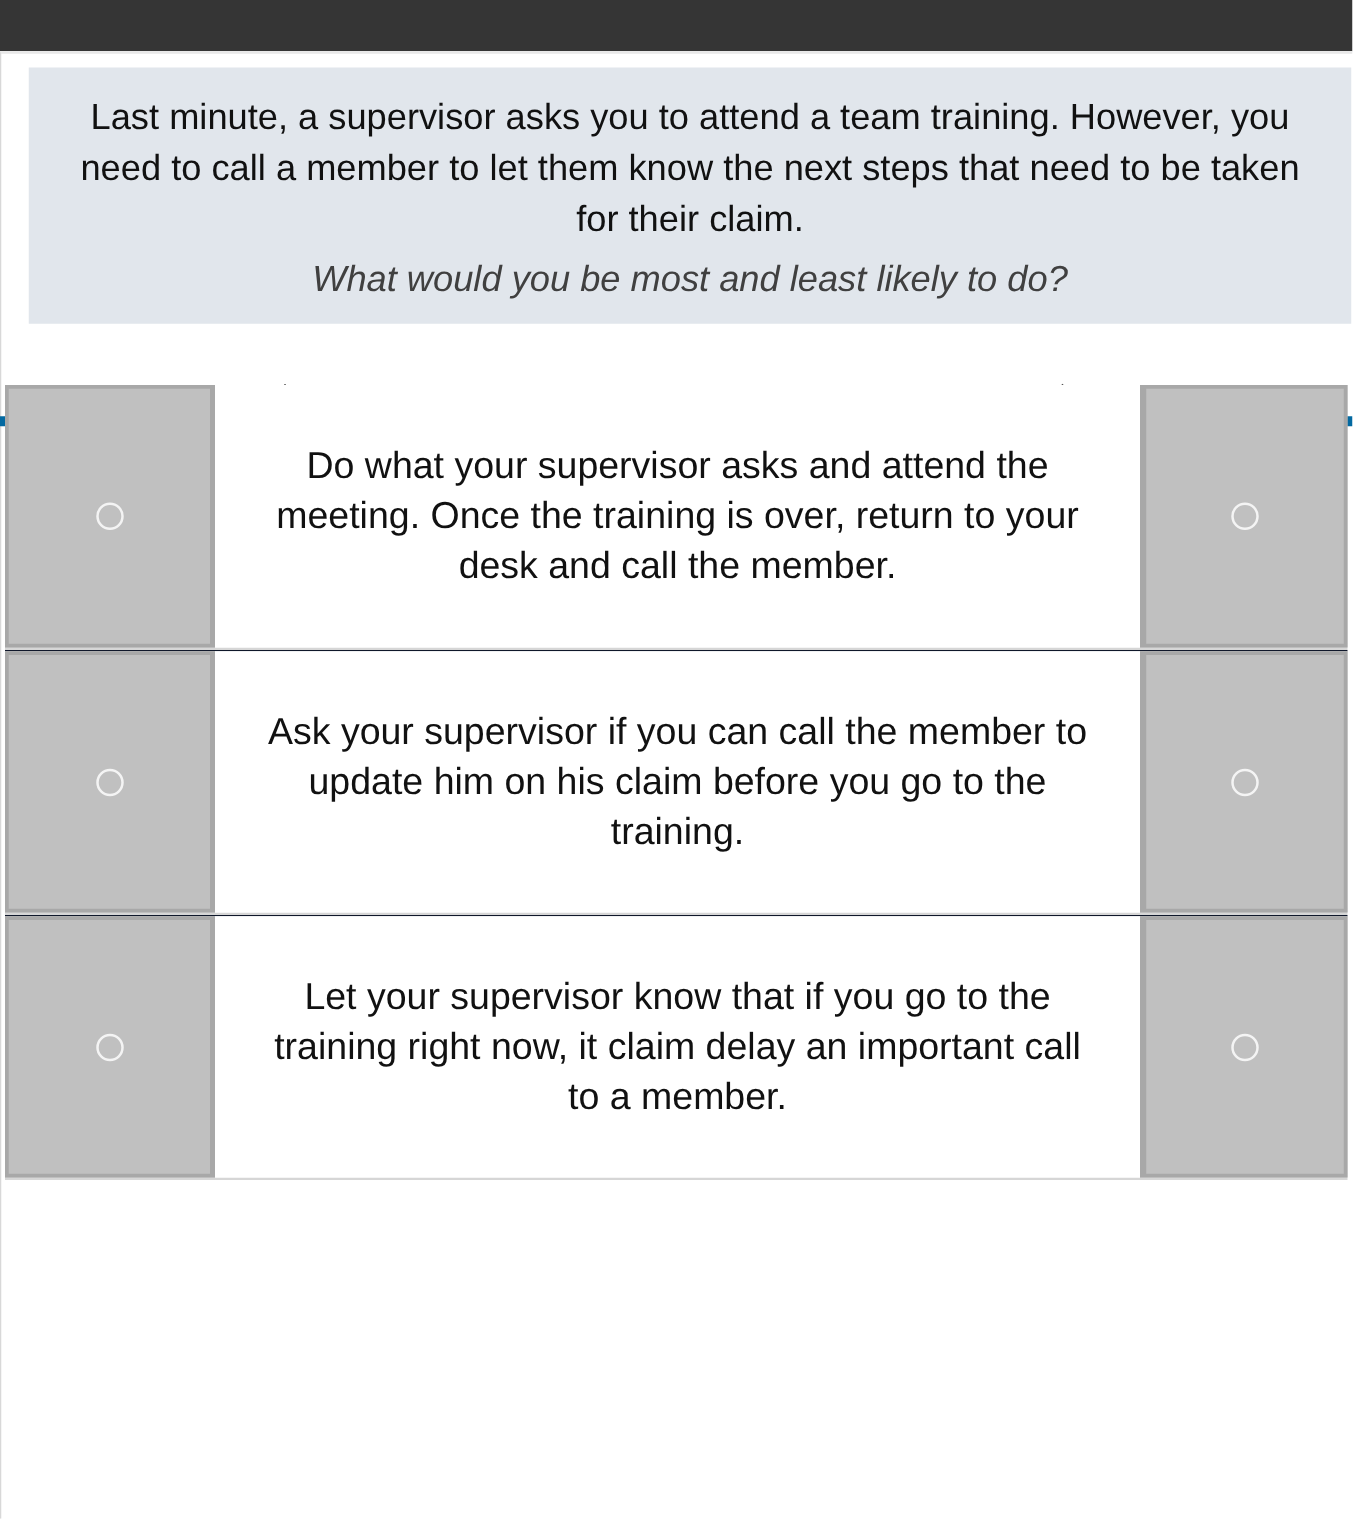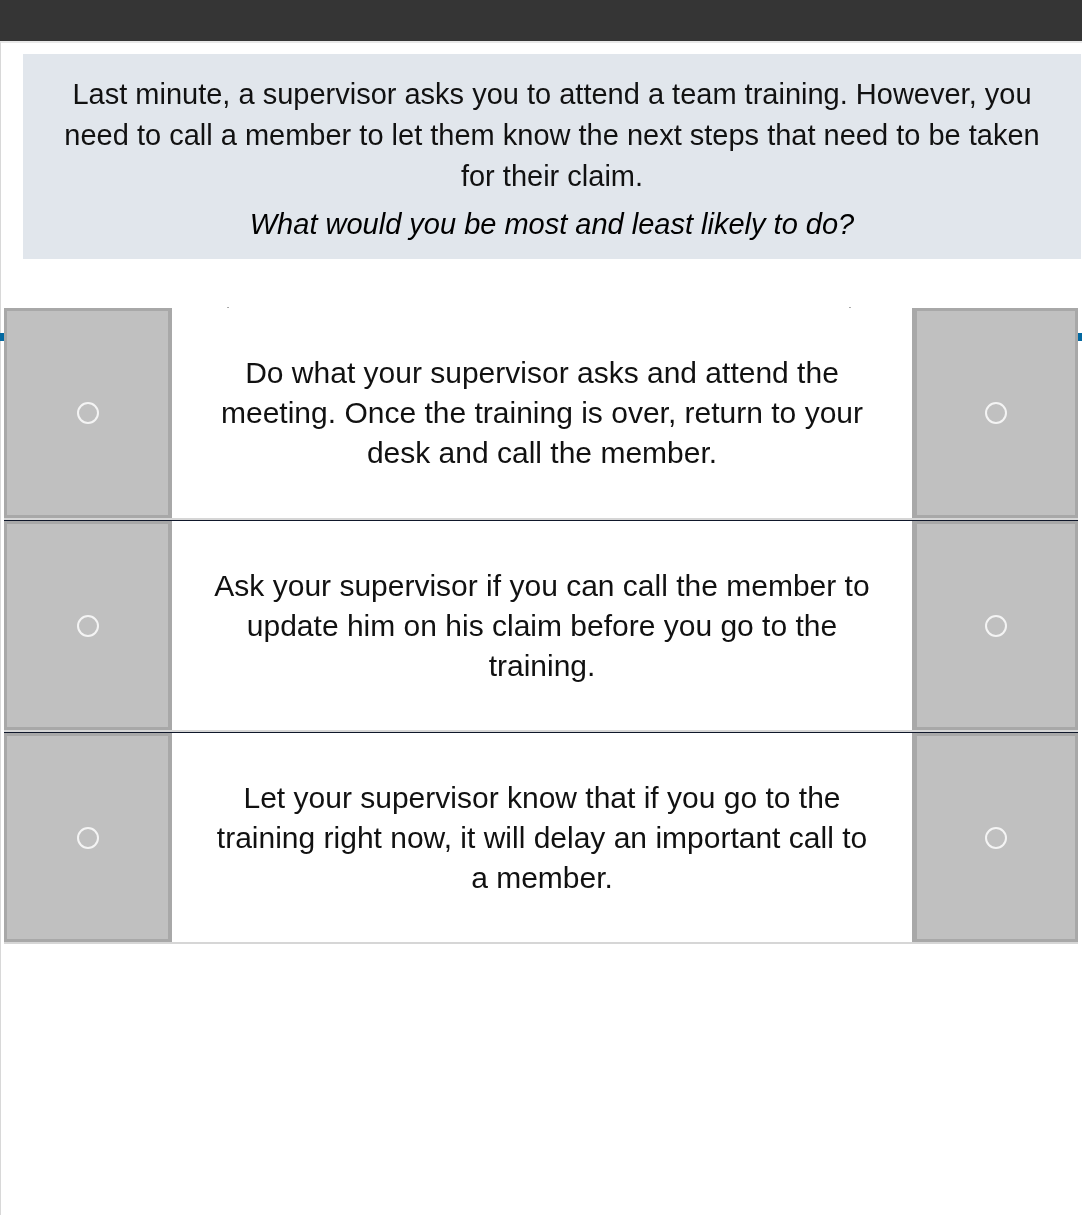"What would you be most" .question-prompt { color: #000000 -> #404040 }
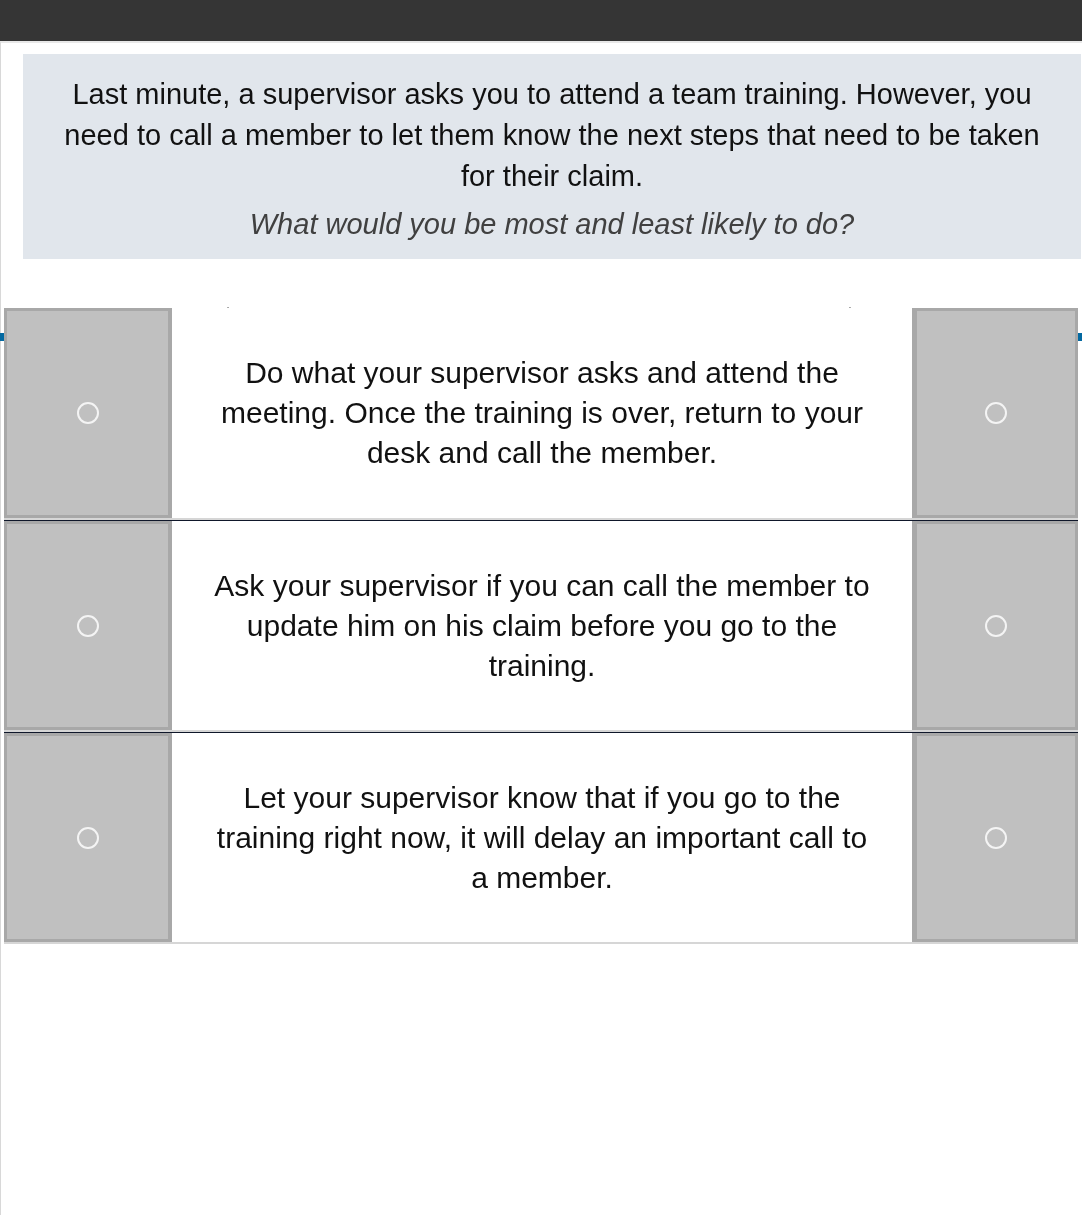"Let your supervisor know that" span.option-text { text: will -> claim }
